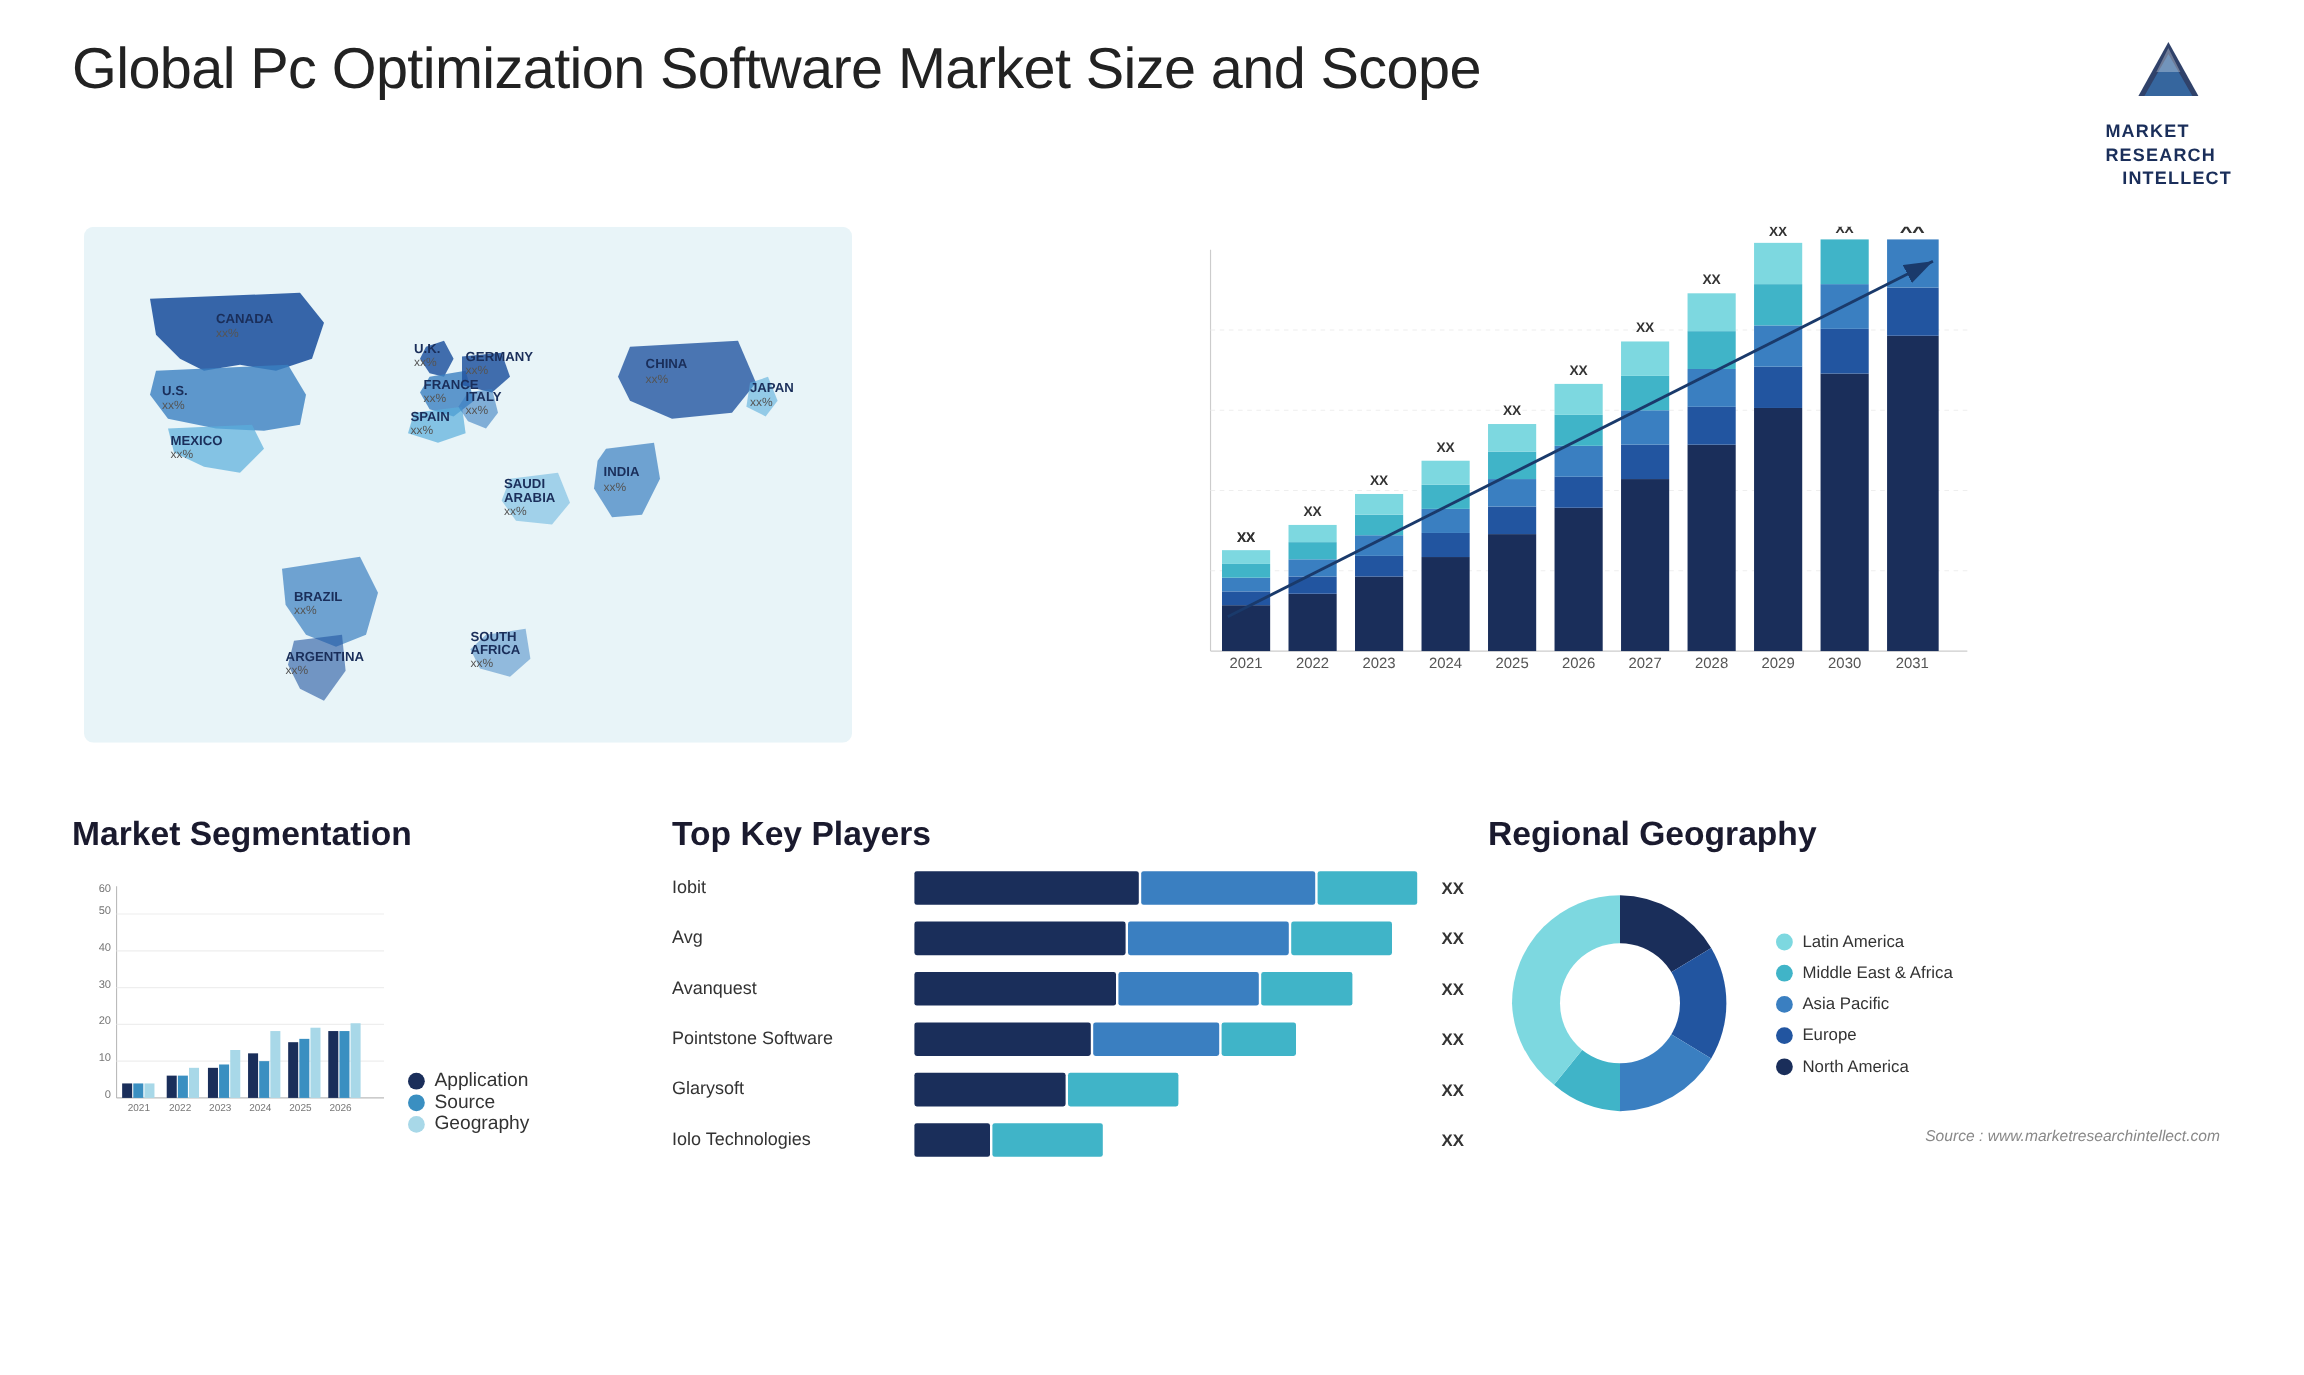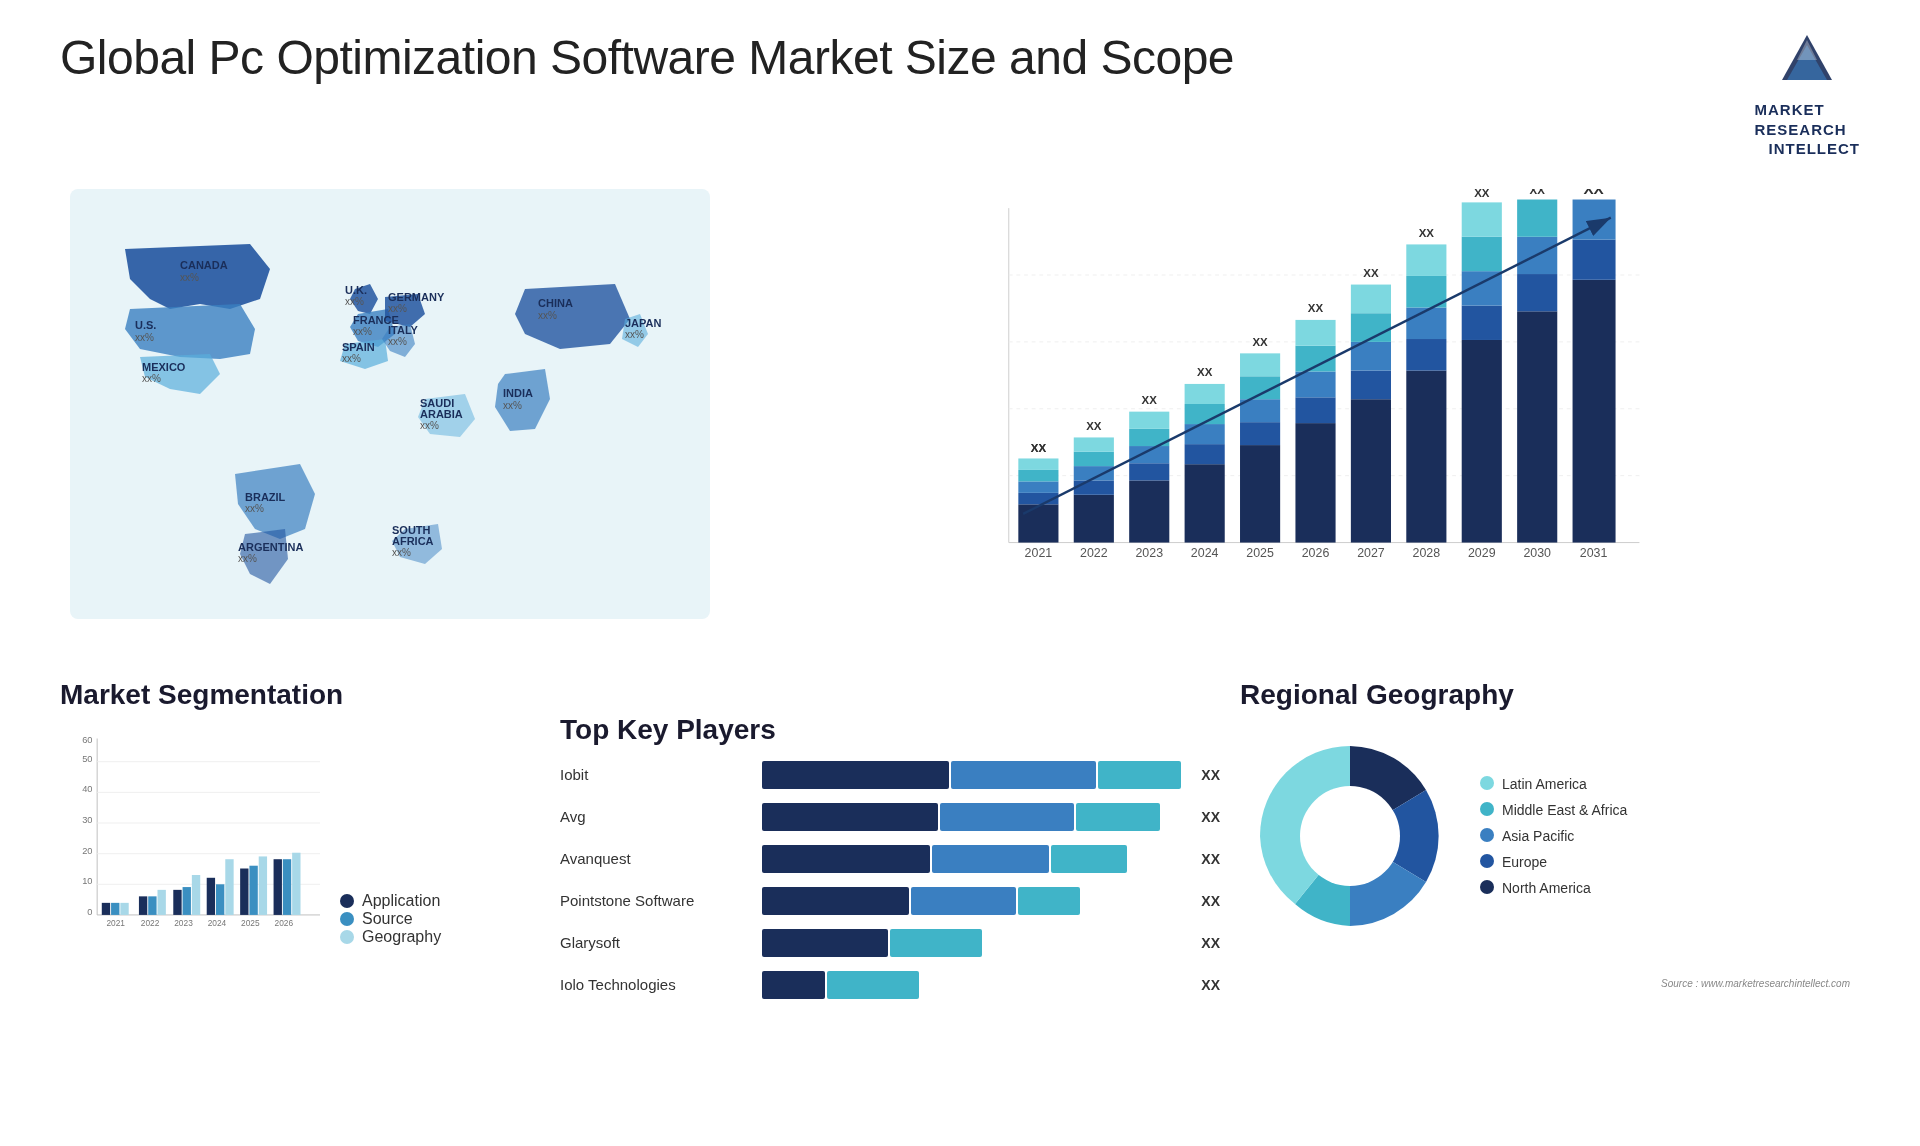"Top Key Players" .players-section { margin-top: 35px -> none }
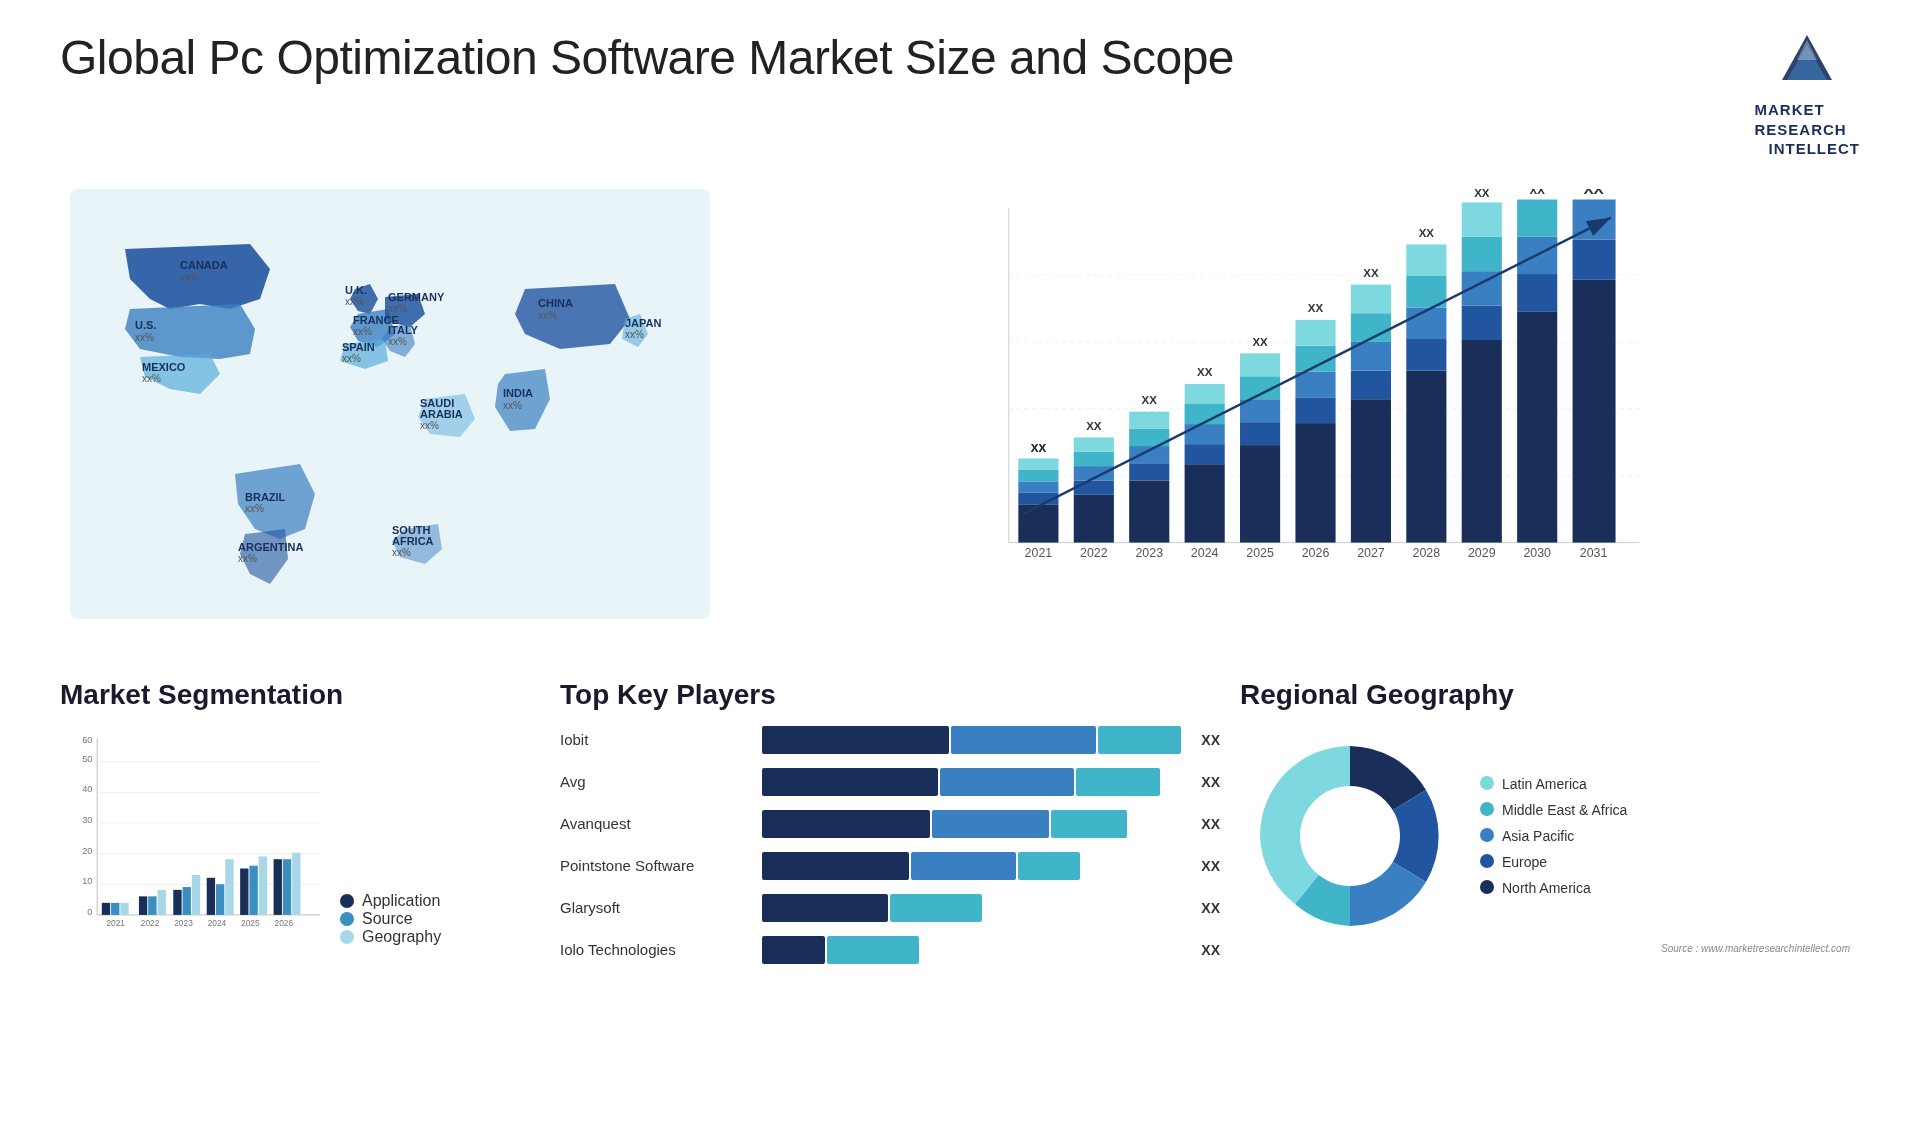"Latin America" .regional-legend-item { align-items: flex-start -> flex-end }
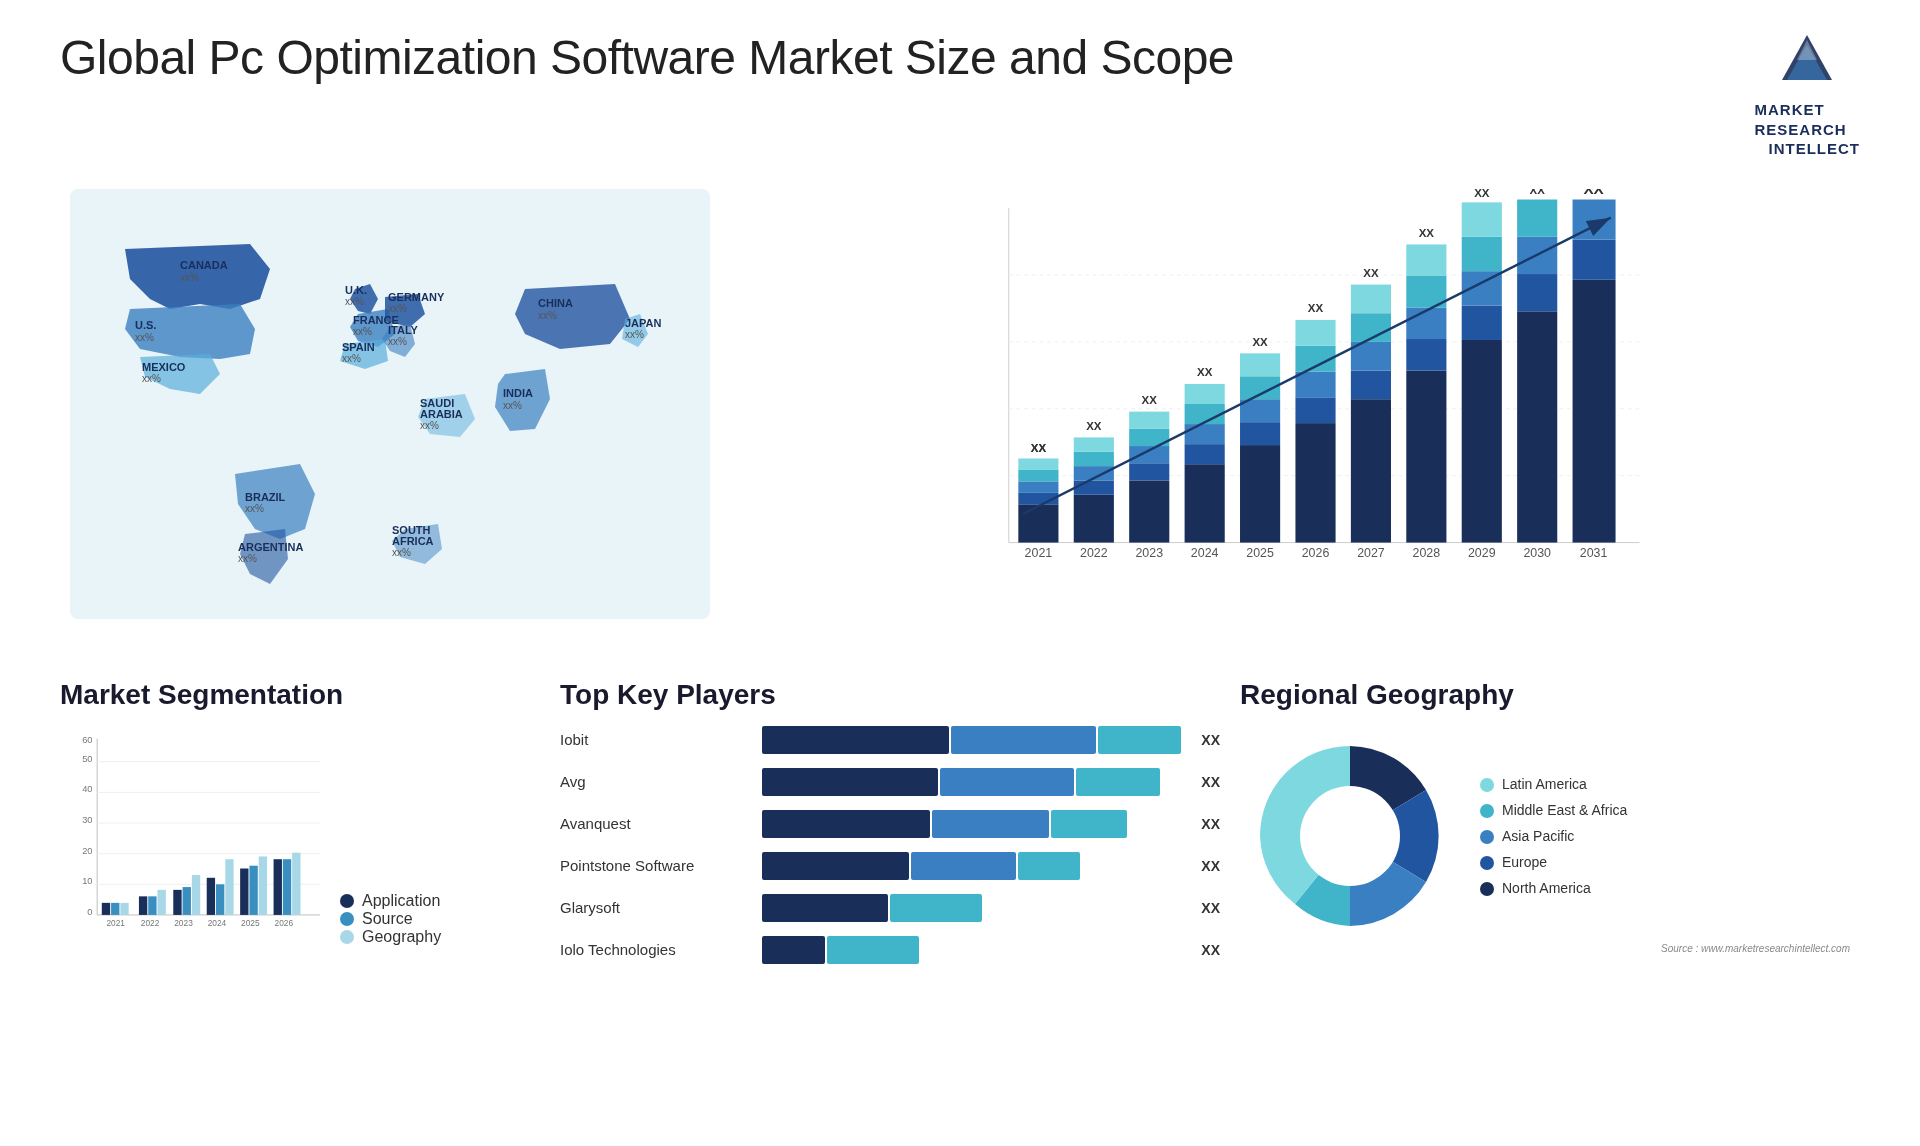"Source : www.marketresearchintellect.com" .source-text { font-size: 10px -> 13px }
